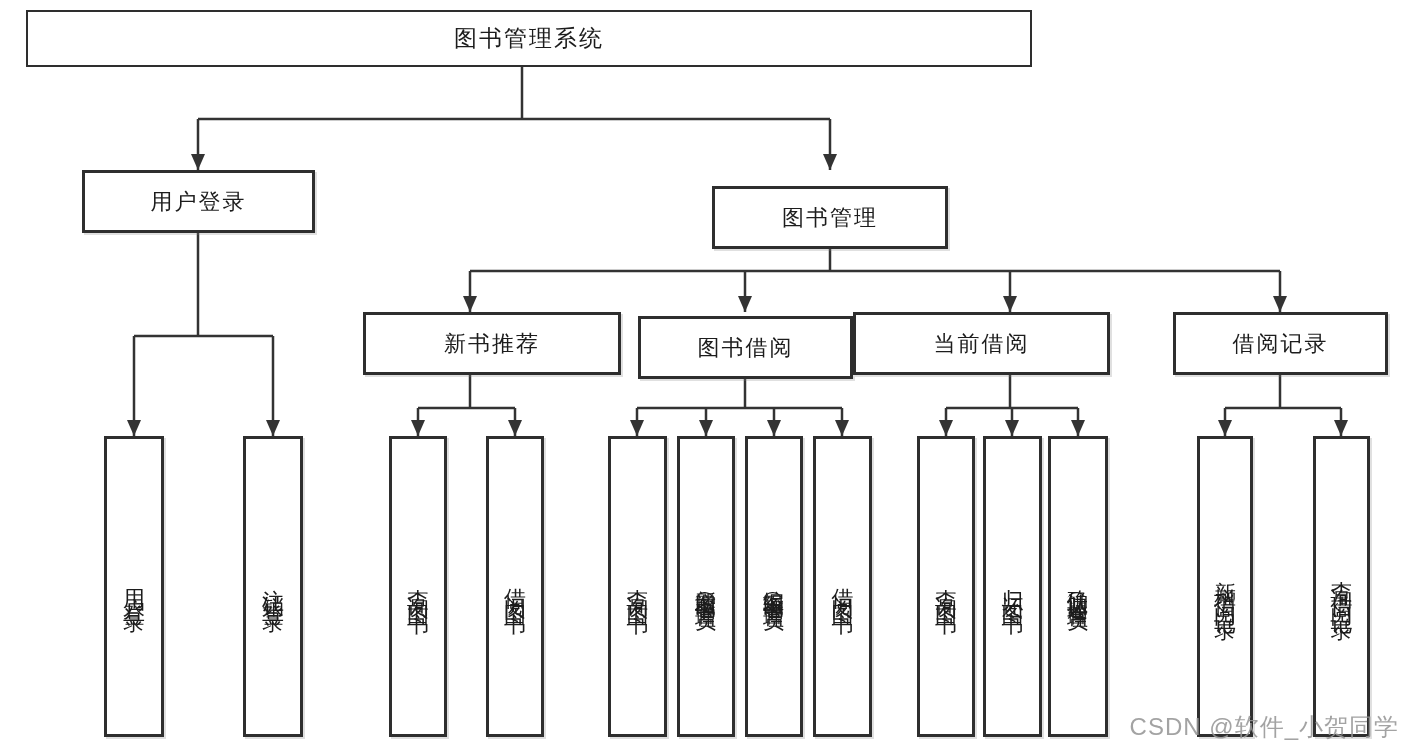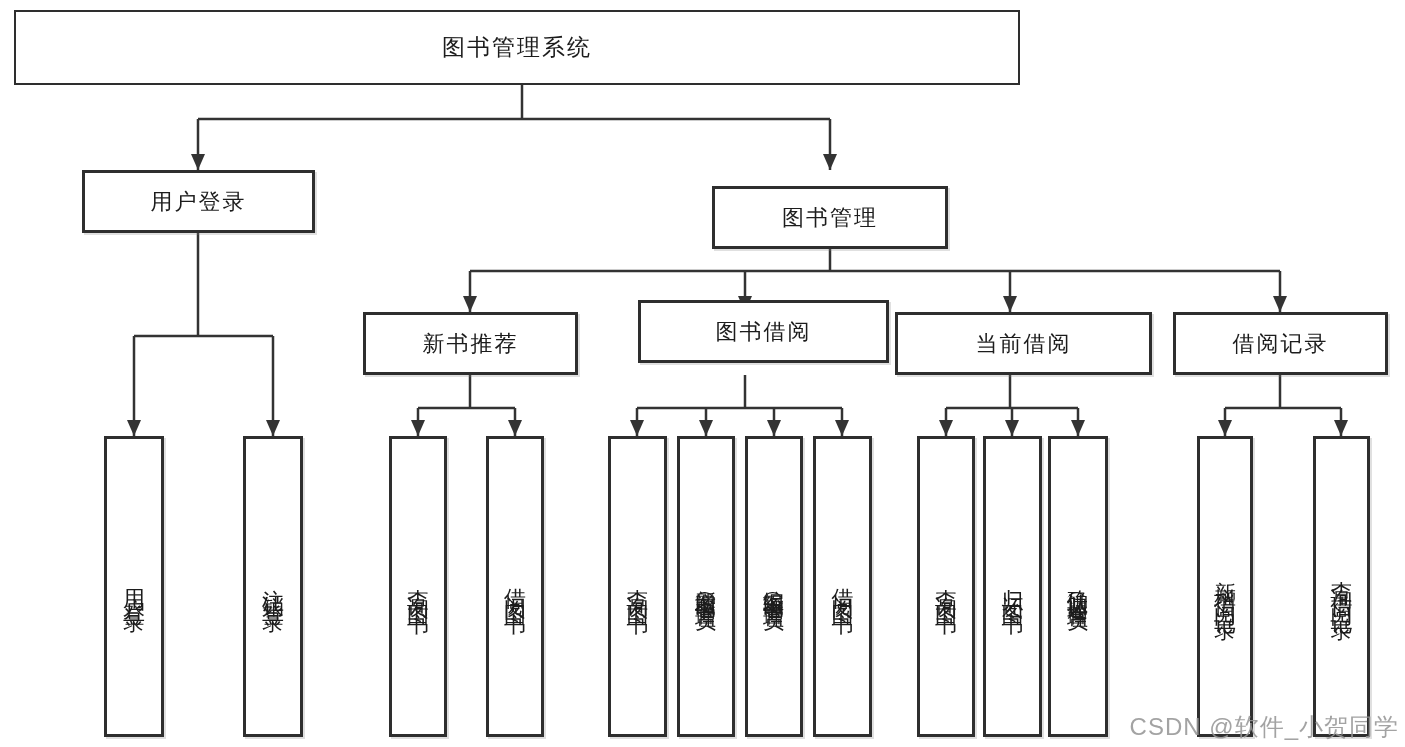"图书管理系统" div.box { height: 75px -> 57px; left: 14px -> 26px }
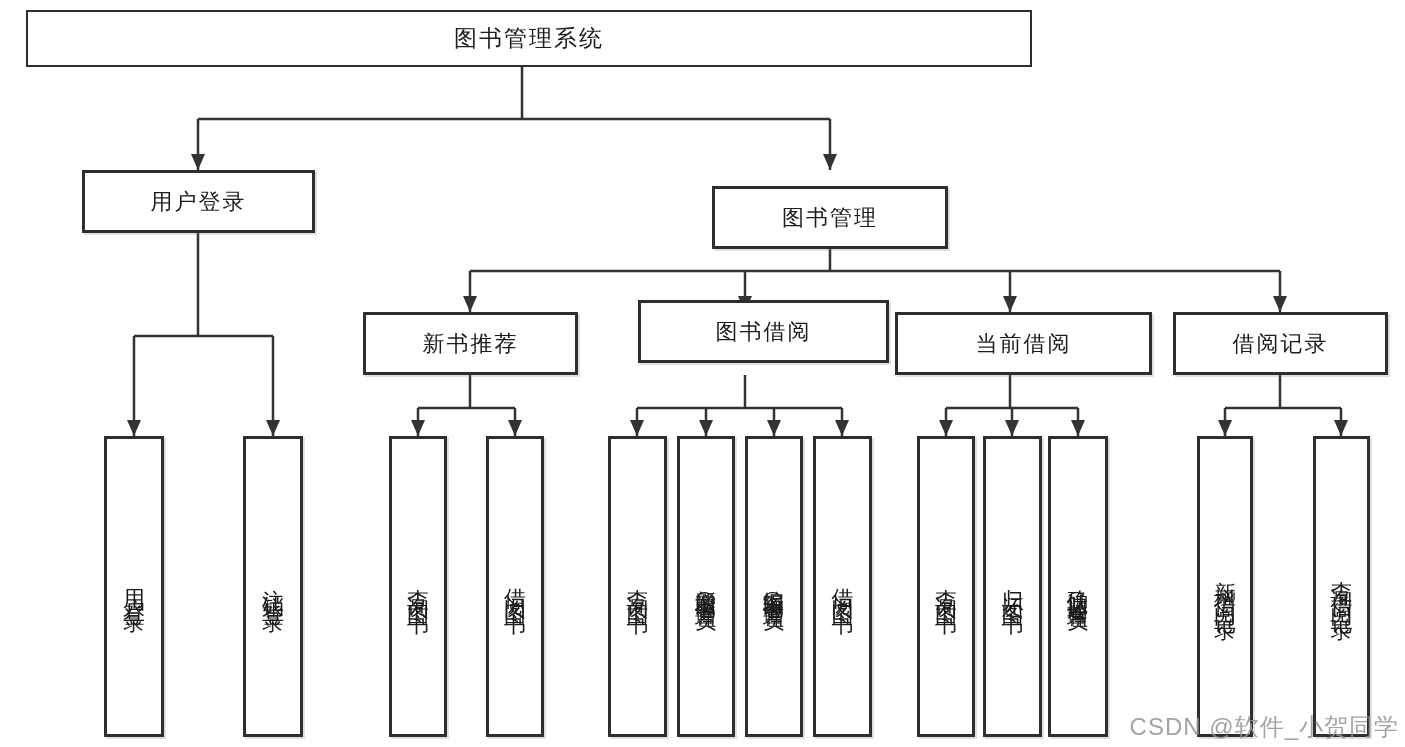"新书推荐" div.box { width: 215px -> 258px }
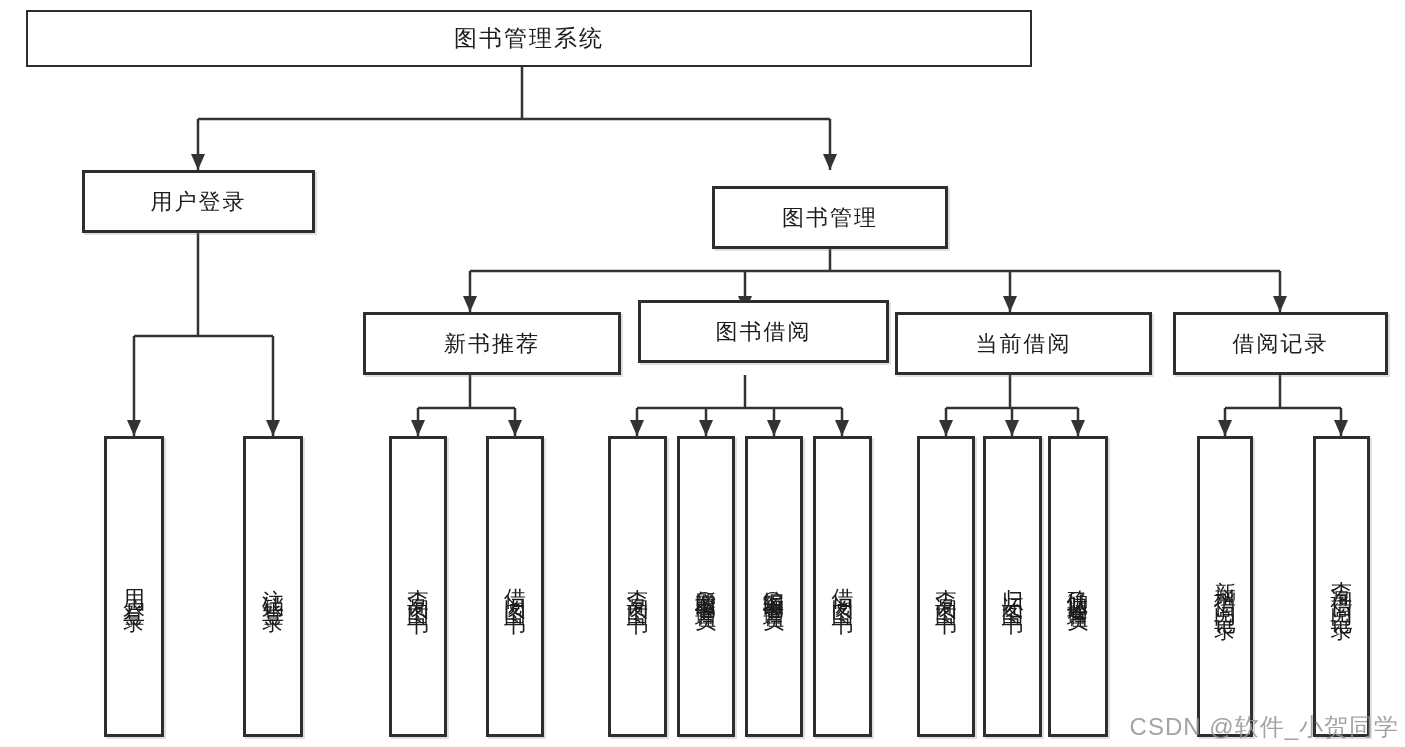"图书借阅" div.box { top: 300px -> 316px; width: 251px -> 215px }
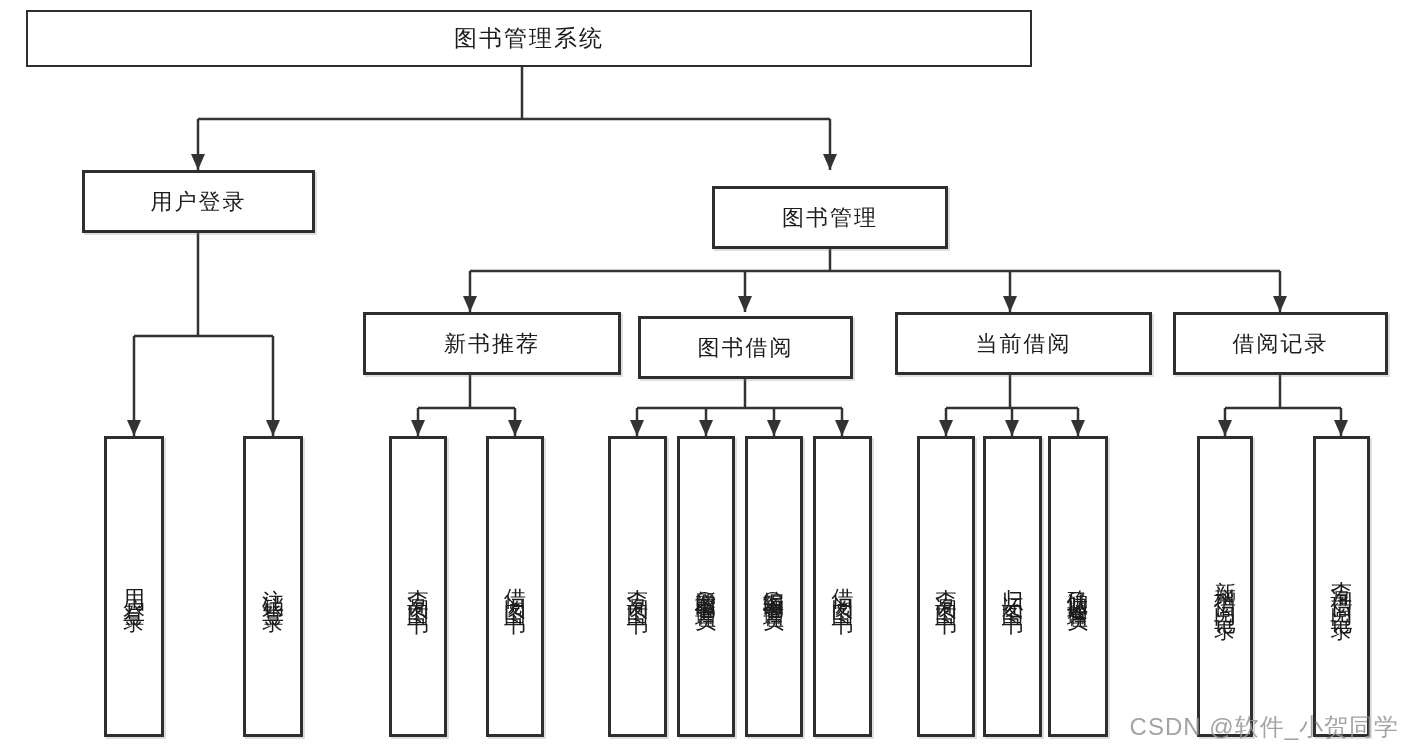"当前借阅" div.box { left: 895px -> 853px }
